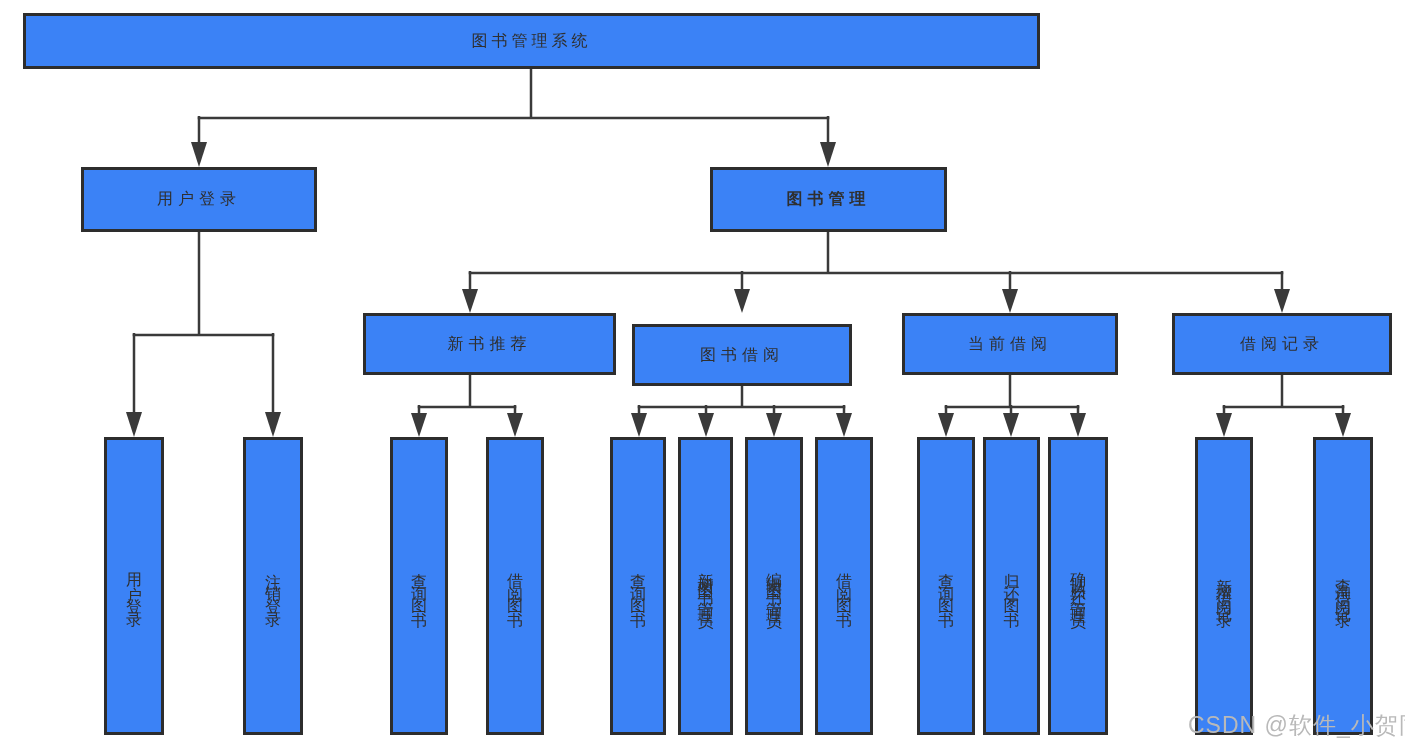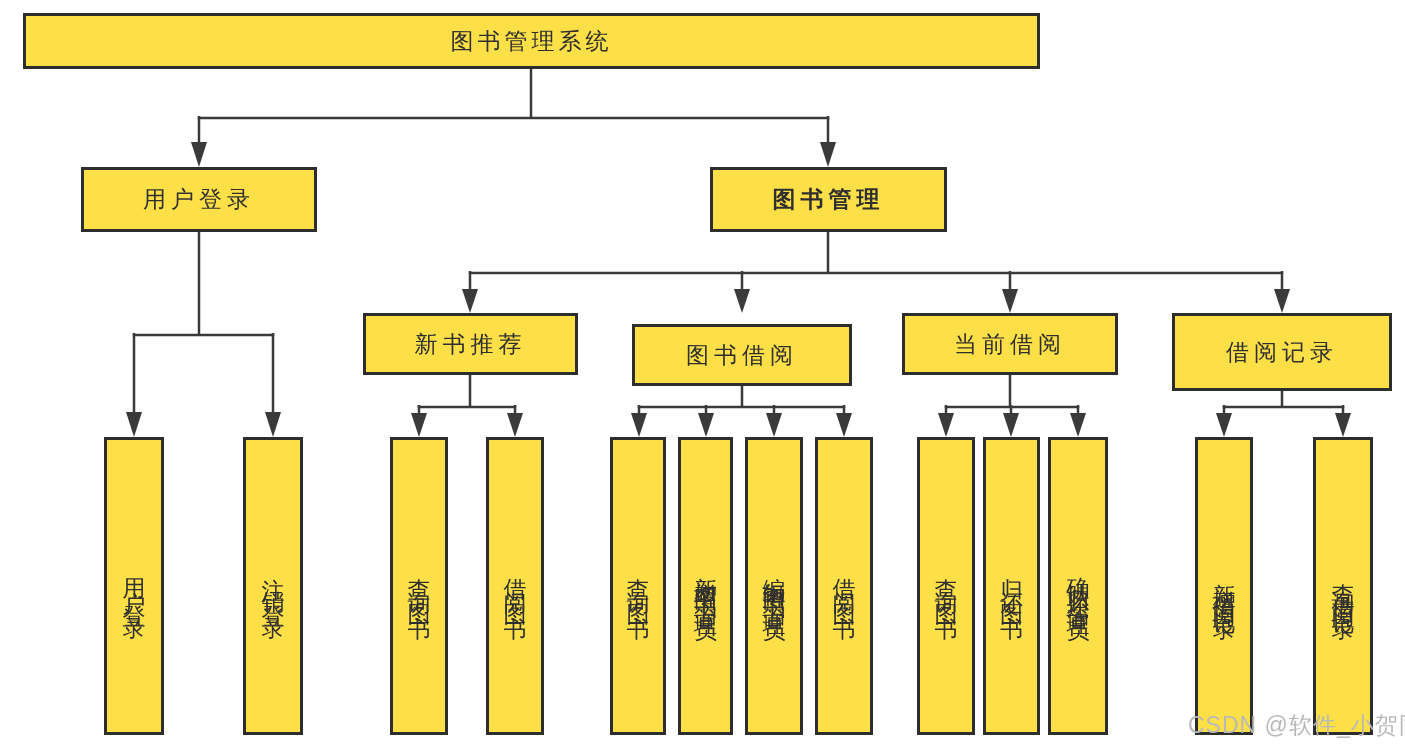"图书管理系统" .node { background: #fde047 -> #3b82f6; font-size: 23px -> 16px }
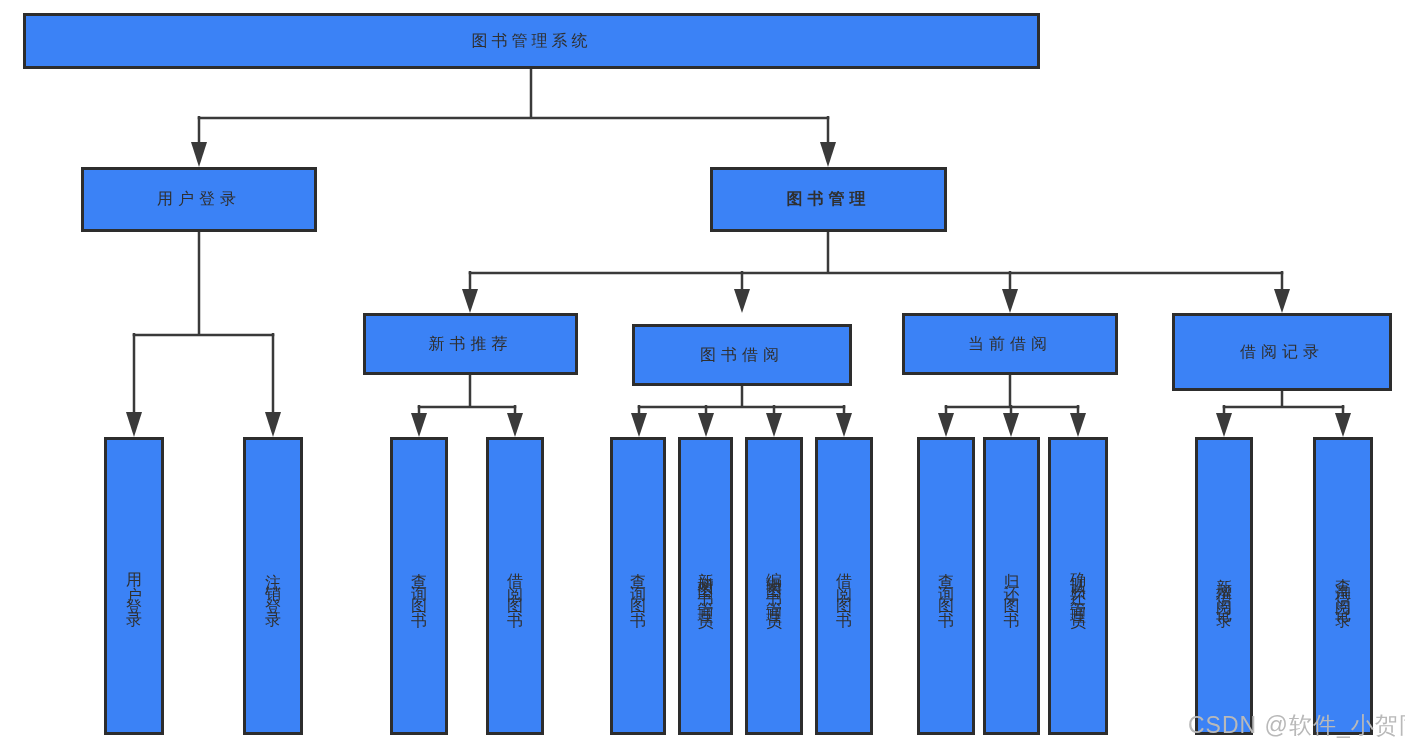"新书推荐" #n-rec { width: 215px -> 253px }
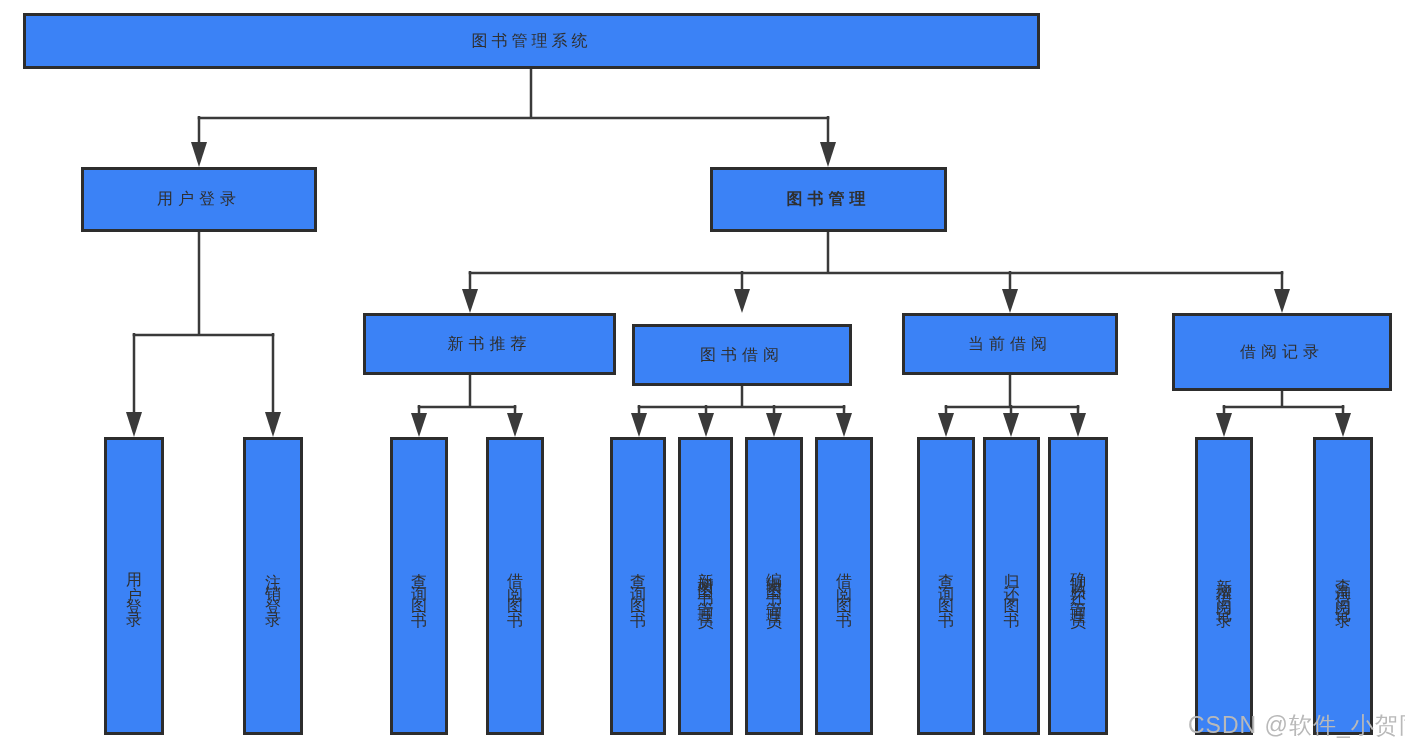"借阅记录" #n-records { height: 78px -> 62px }
